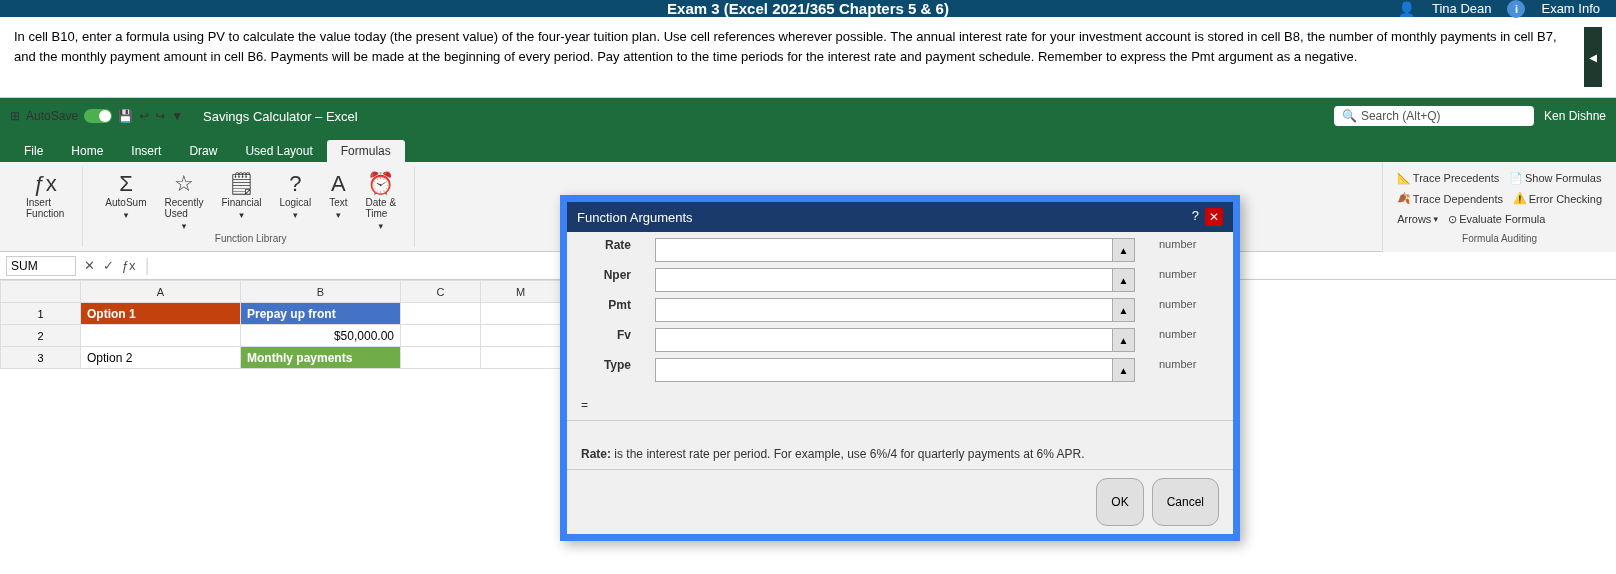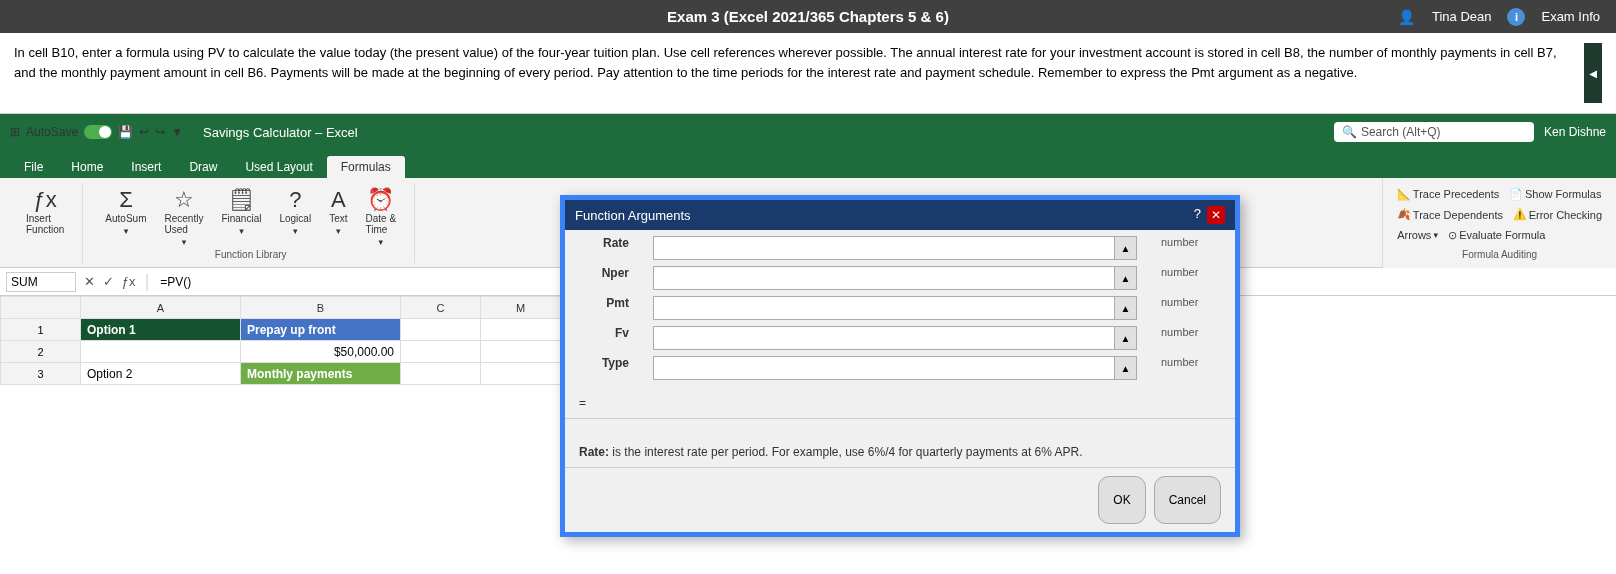"Exam 3 (Excel 2021/365 Chapters" .title-bar { background: #404040 -> #0c4a6e; padding: 8px -> none }
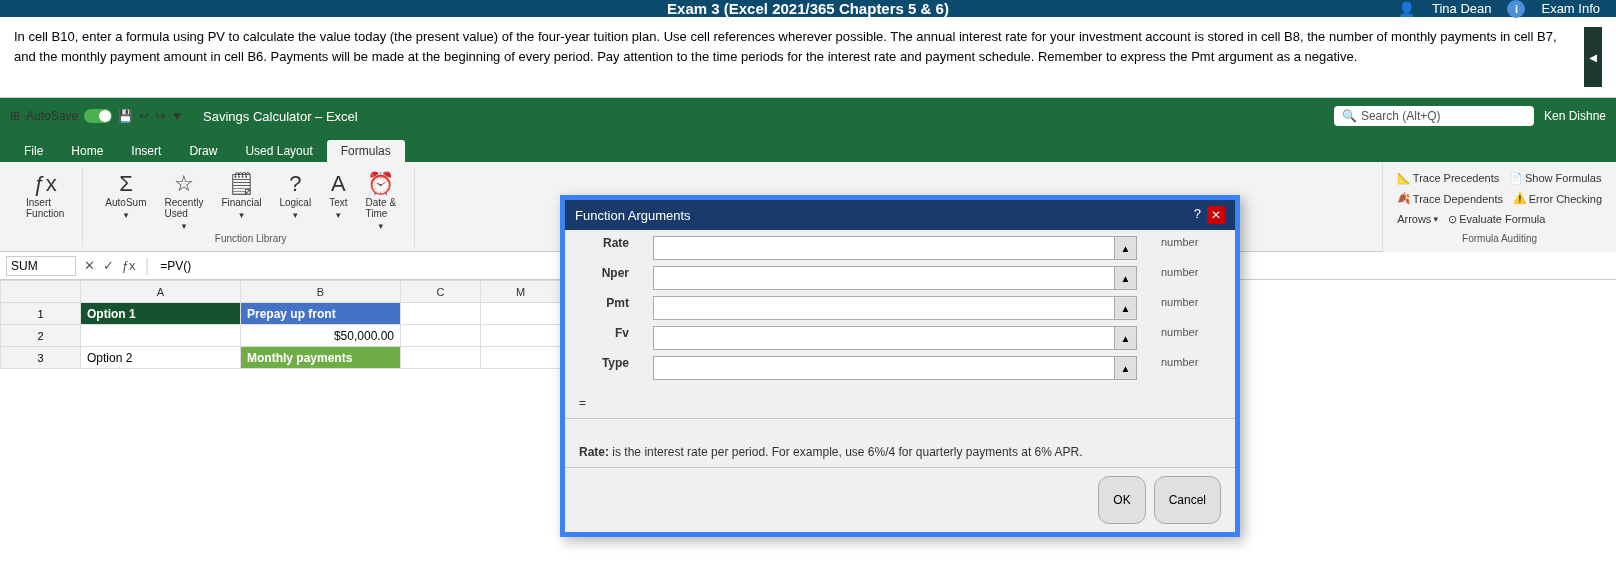"Function Arguments" .dialog { border: 5px solid #3b82f6 -> 7px solid #3b82f6 }
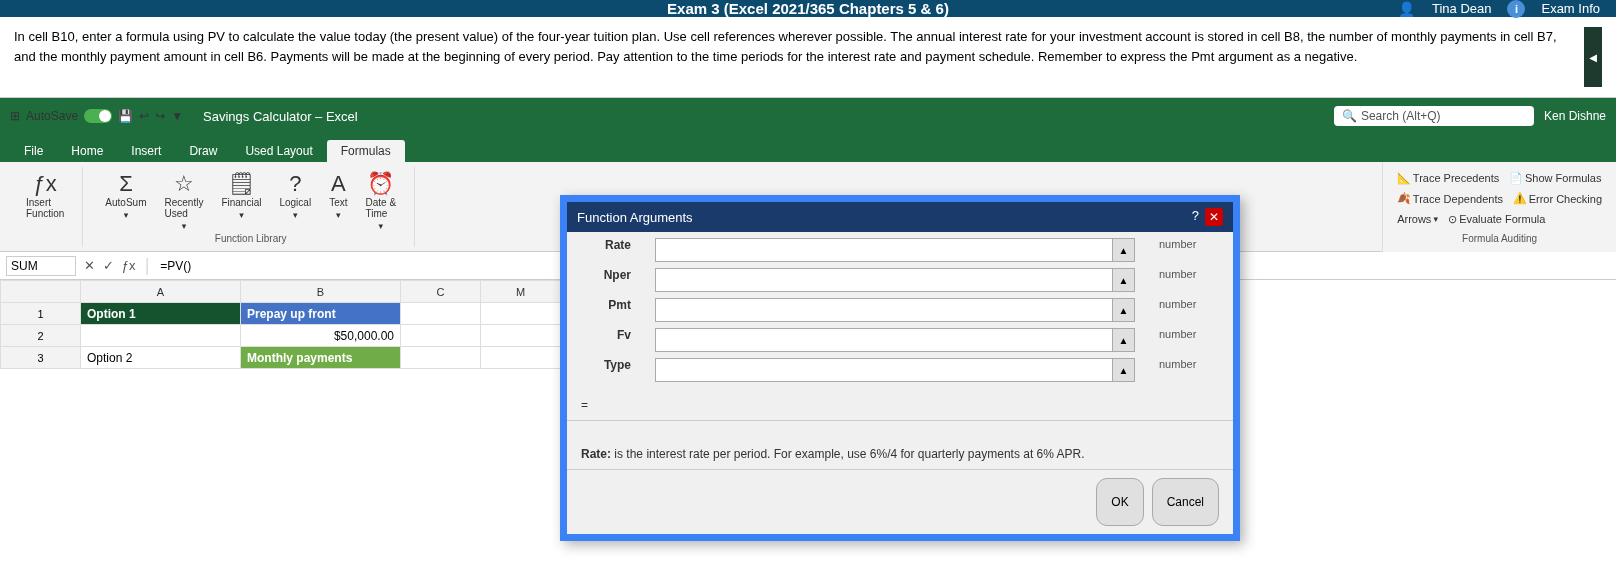"=PV()" input.formula-input { html: <input> -> none }
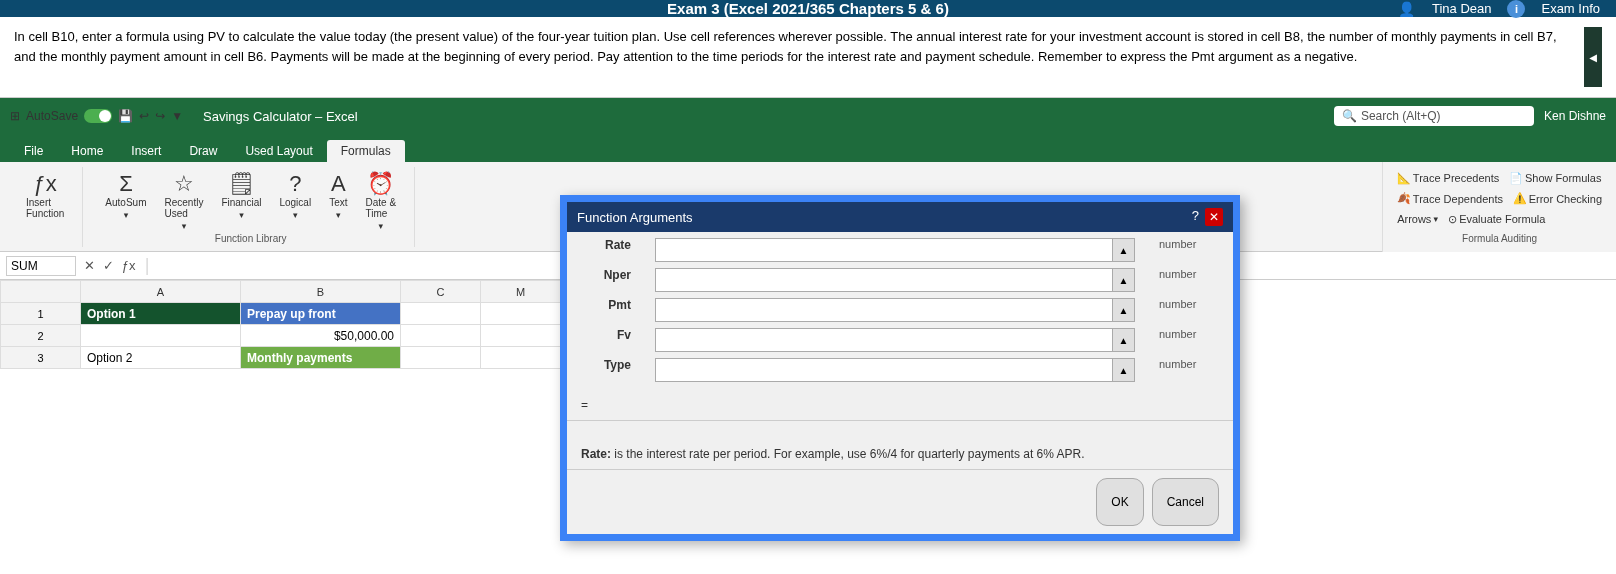"Option 1" .cell-option1 { background: #14532d -> #c2410c }
